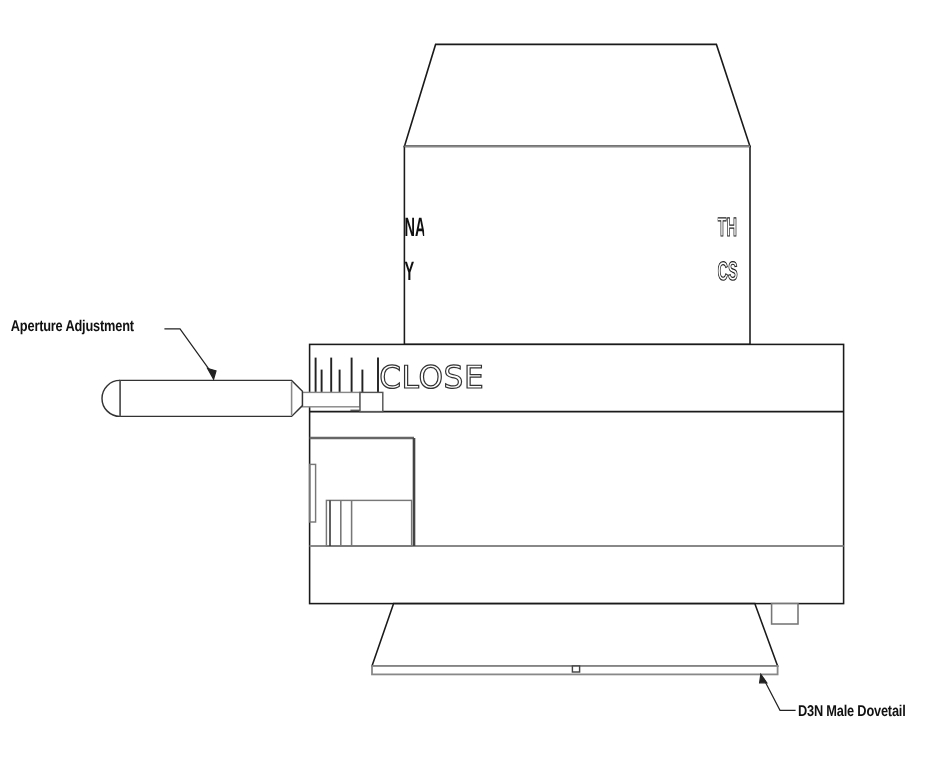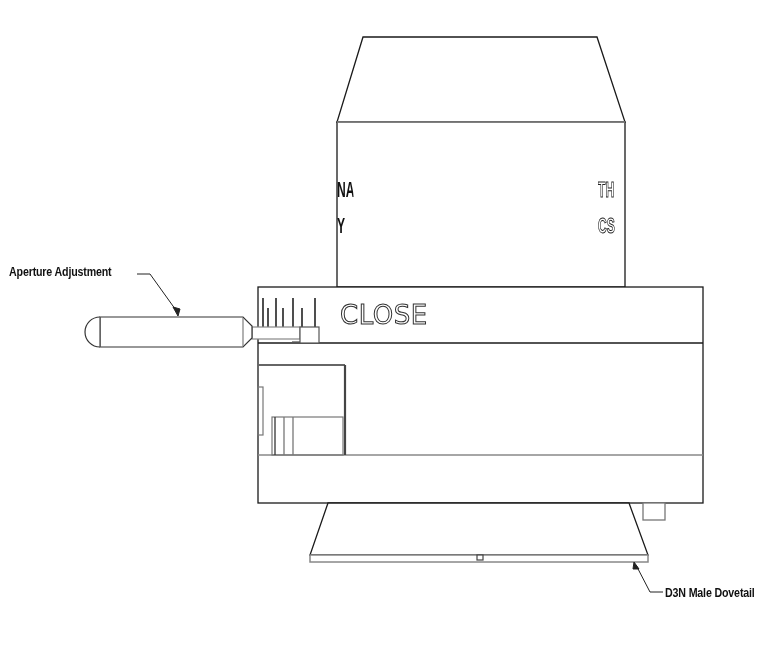"CLOSE" .scale-text { left: 340px -> 316px }
